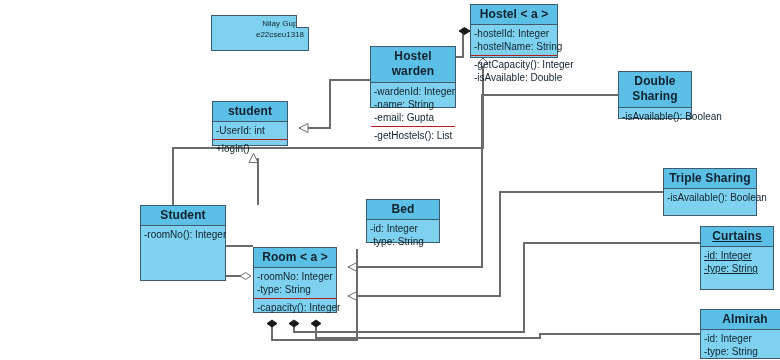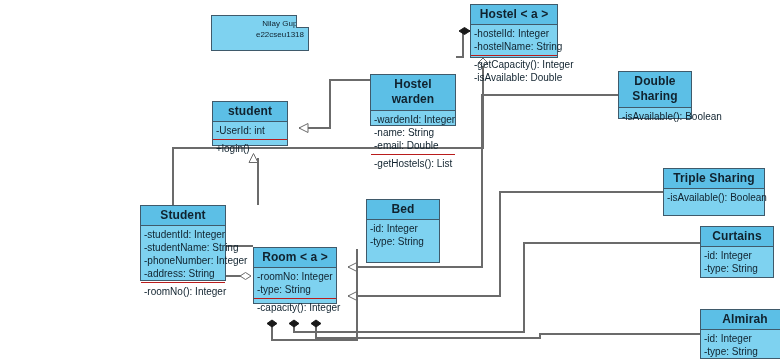"Hostel warden" div.uml-class { height: 52px -> 62px; margin-top: 28px -> none }
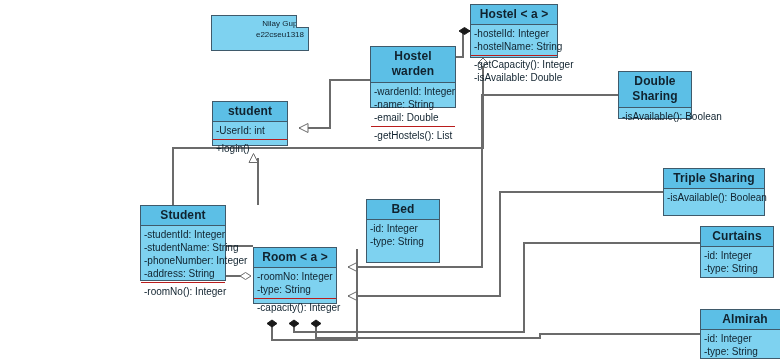"-email: Double" div.cls-row { text: Double -> Gupta }
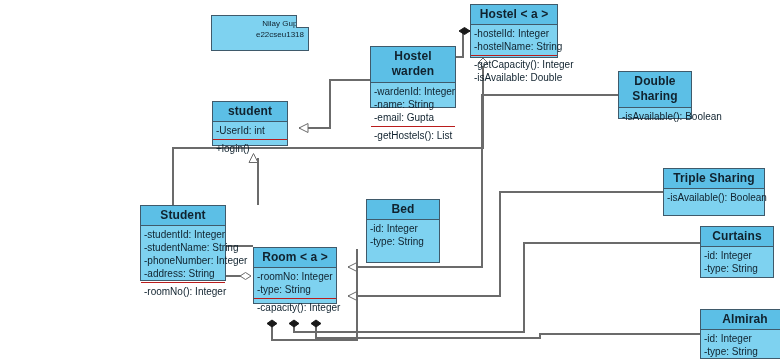"Triple Sharing" div.uml-class { width: 102px -> 94px }
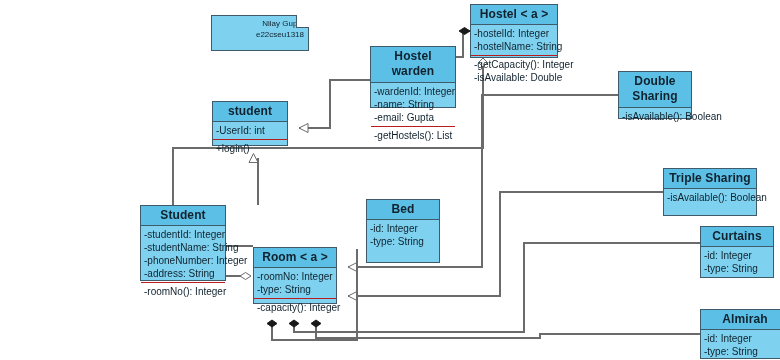"Bed" div.uml-class { height: 64px -> 44px }
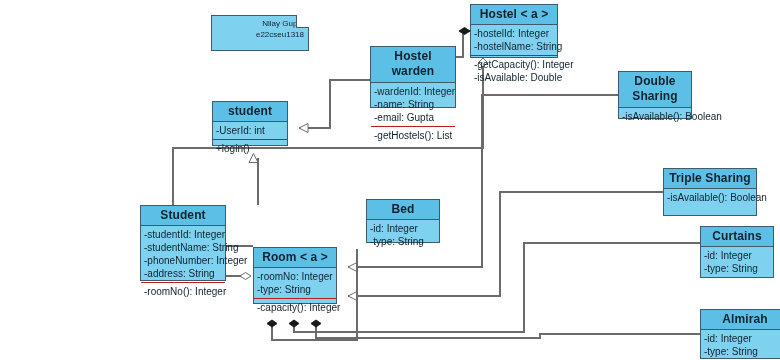"-studentId: Integer" div.cls-section { html: <div> <div>-studentId: Integer</div> <div>-studentName: String</div> <div>-phoneNumber: Integer</div> <div>-address: String</div> </div> -> none }
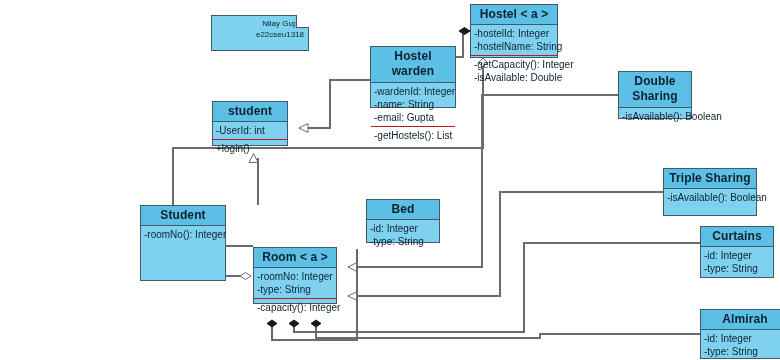"Curtains" div.uml-class { height: 52px -> 64px; text-decoration: none -> underline }
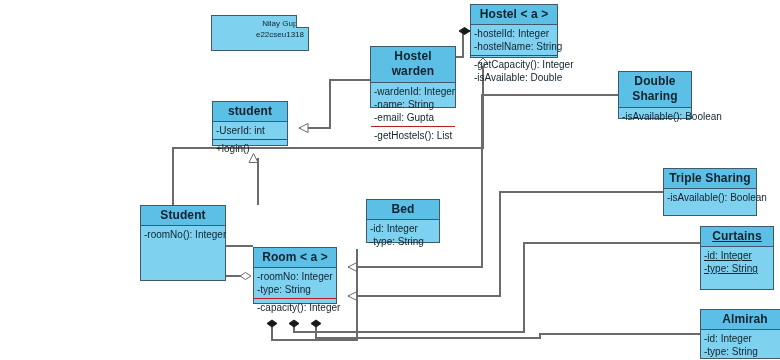"Room < a >" div.uml-class { height: 57px -> 66px }
